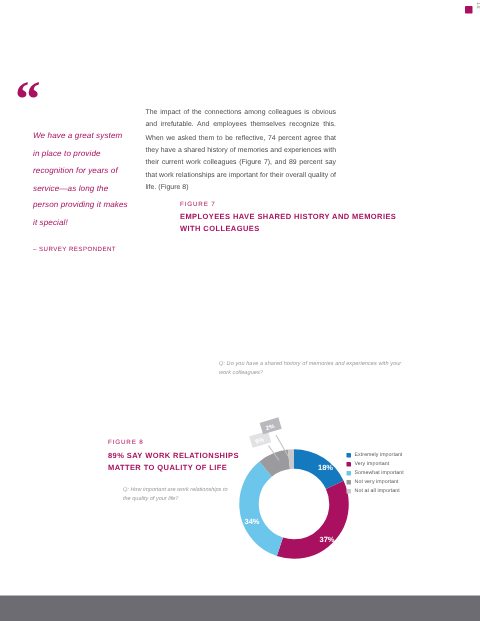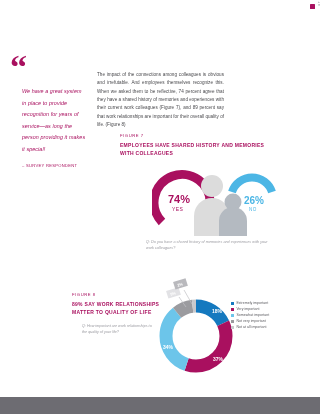"74%" div.fig7-graphic { html: <div> <svg> <g> <path></path> </g> <g> <path></path> </g> <g> <circle></circle> <path></path> </g> <g> <circle></circle> <path></path> </g> <text>74%</text> <text>YES</text> <text>26%</text> <text>NO</text> </svg> </div> -> none }
